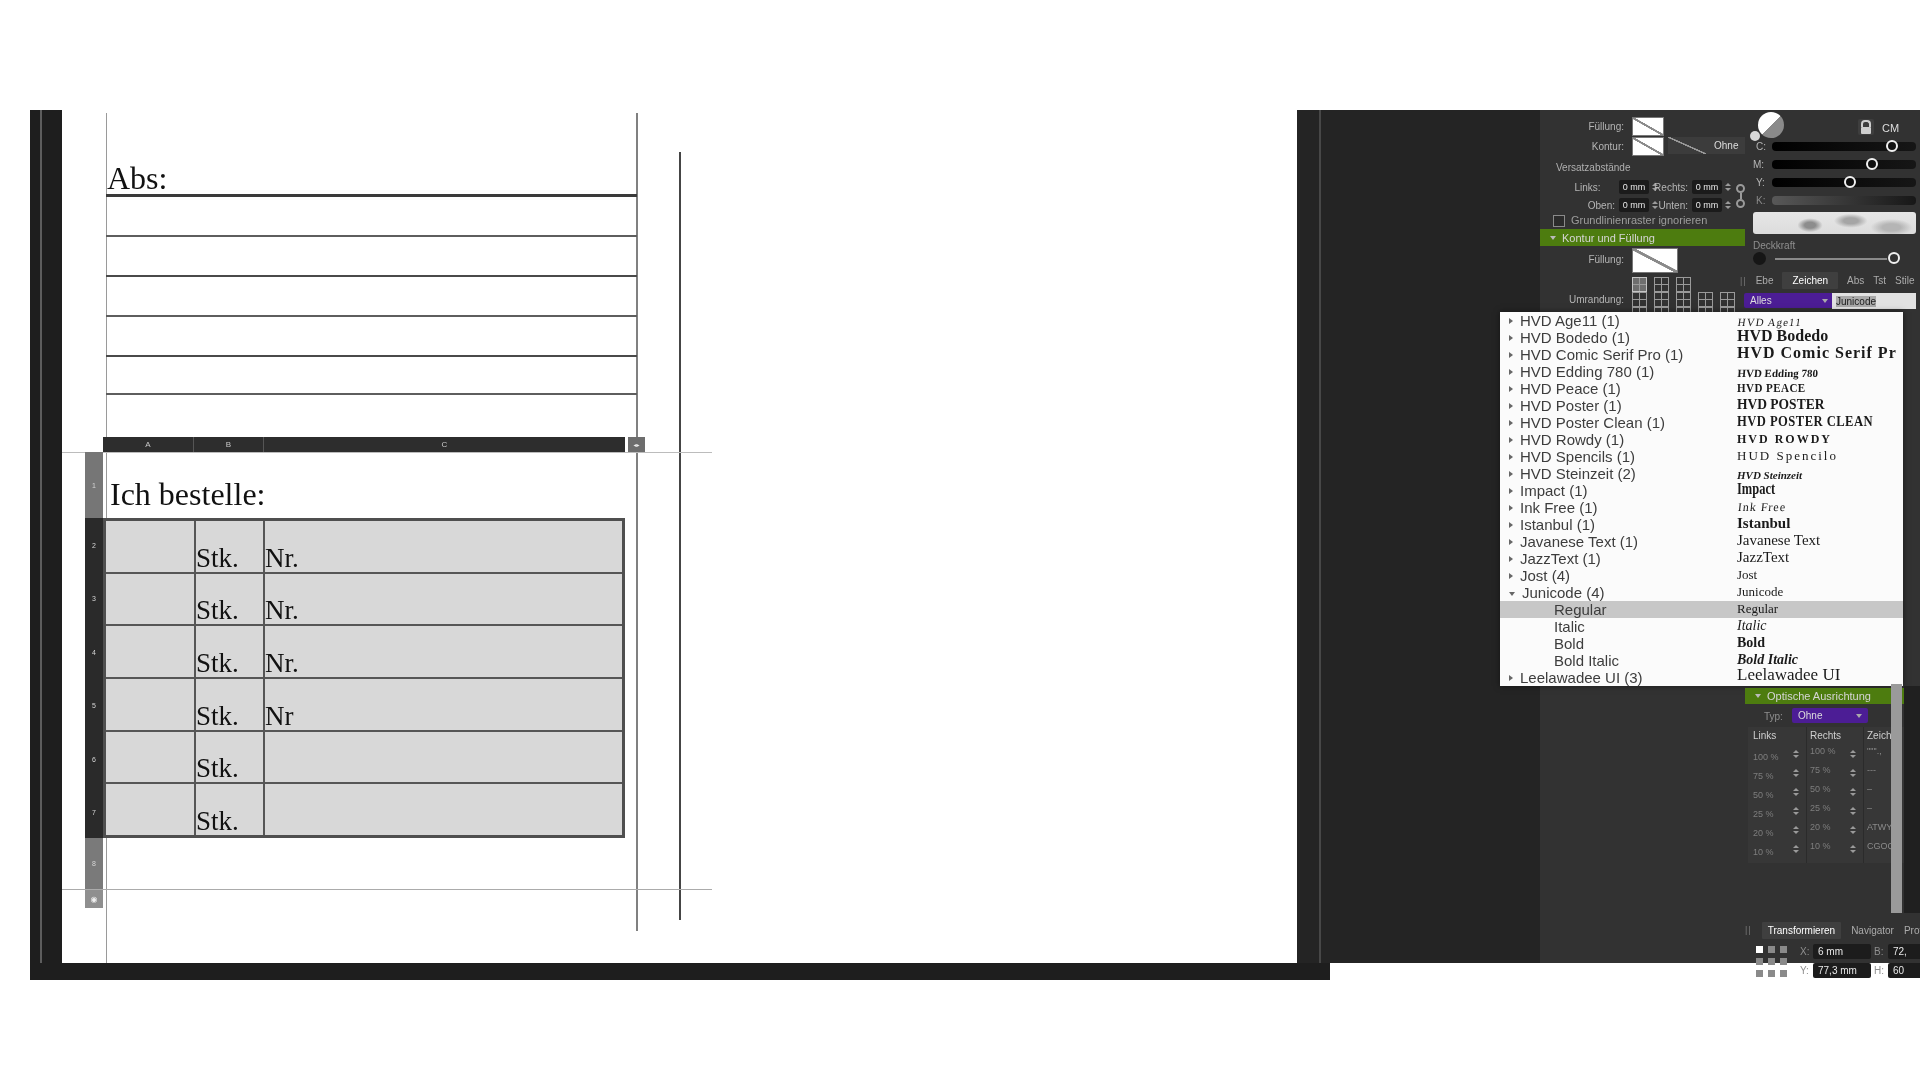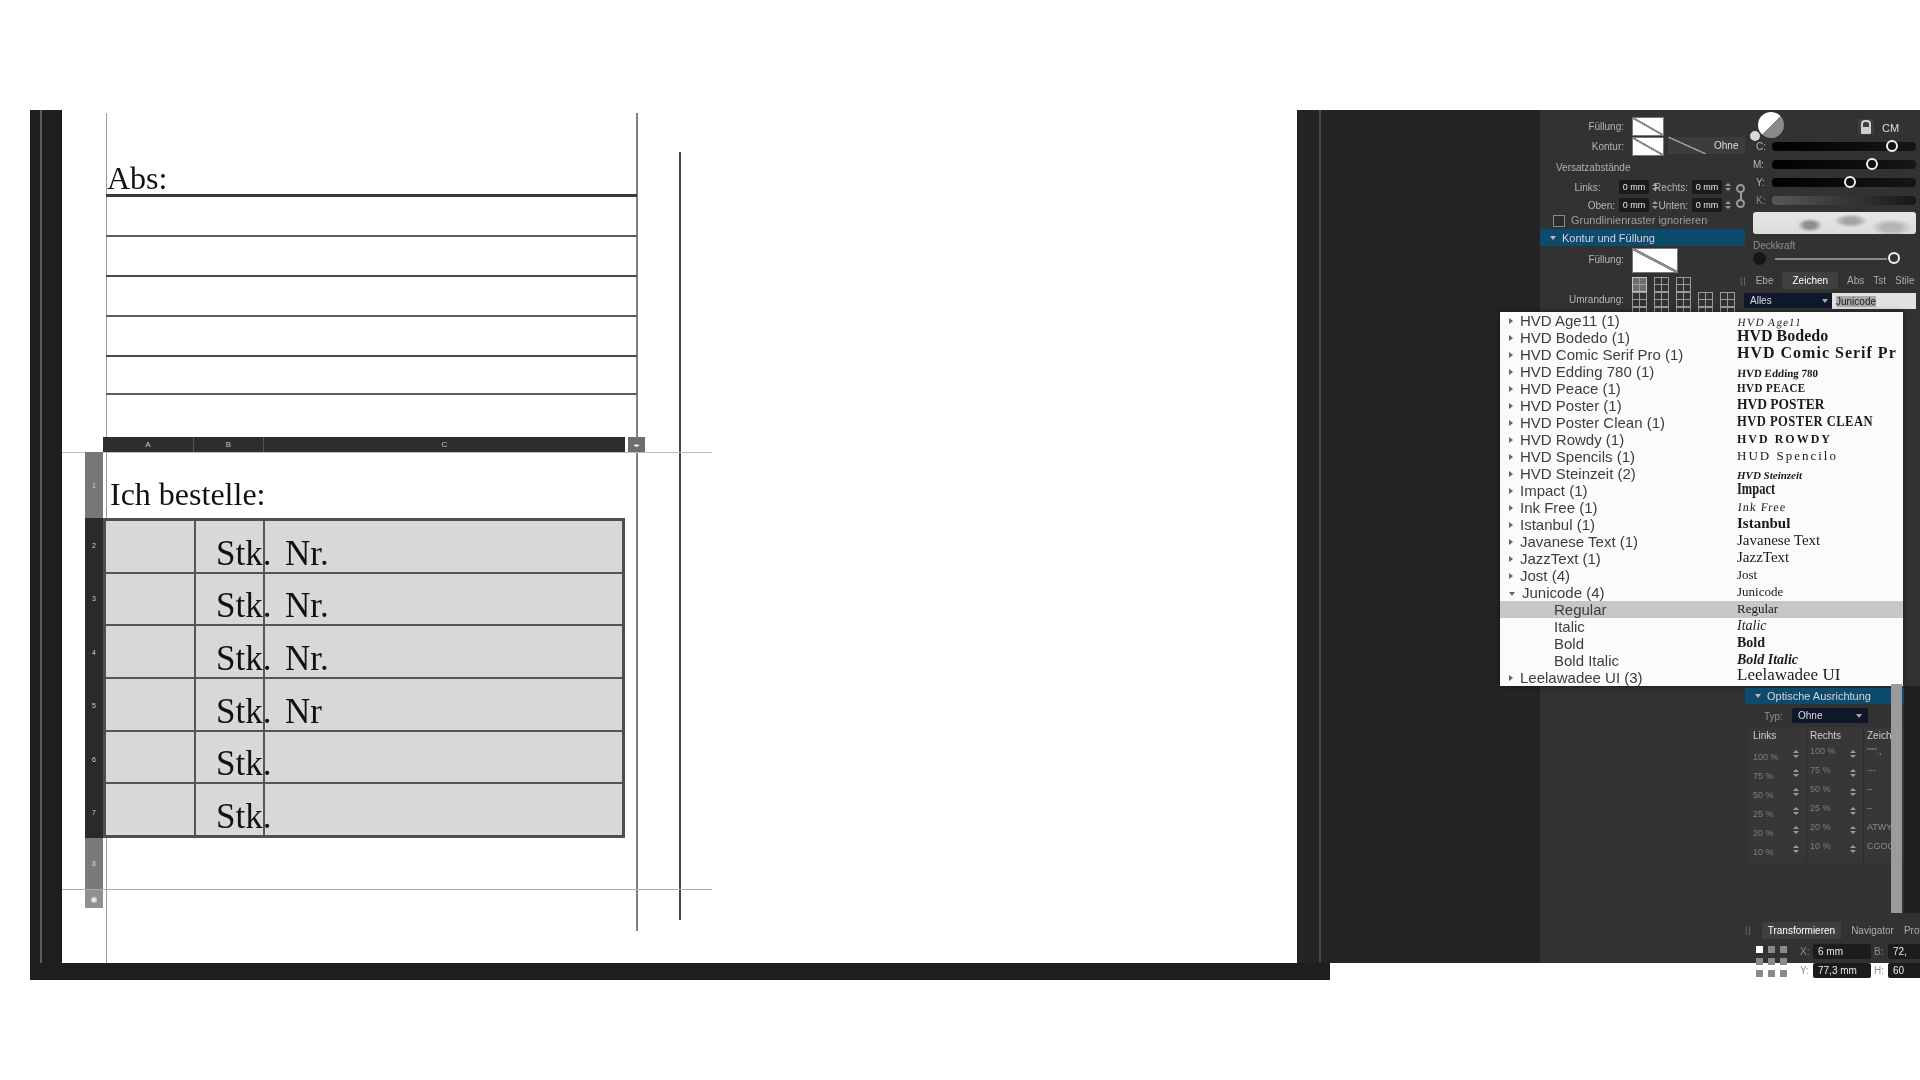"Kontur und Füllung" .band { background: #0c4a6e -> #4d7c0f }
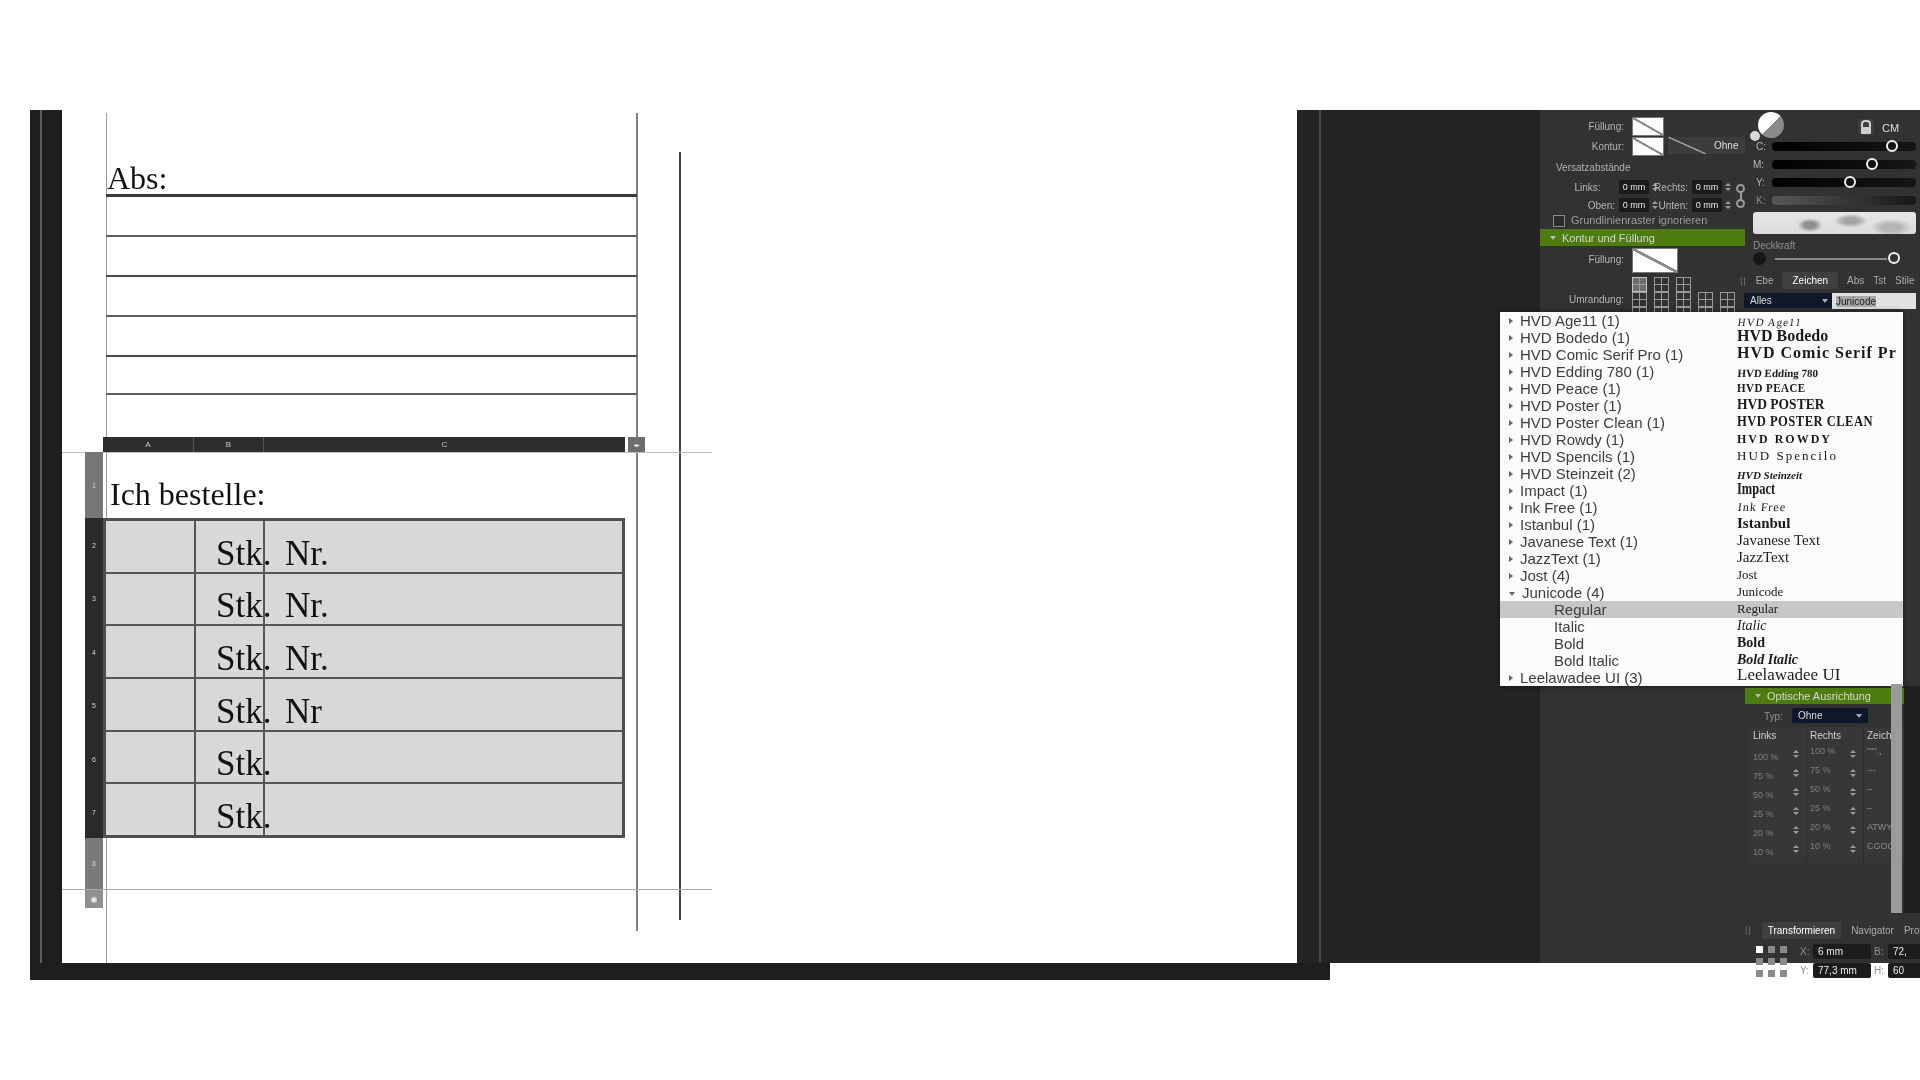"Alles" .ddown { background: #0f172a -> #4c1d95 }
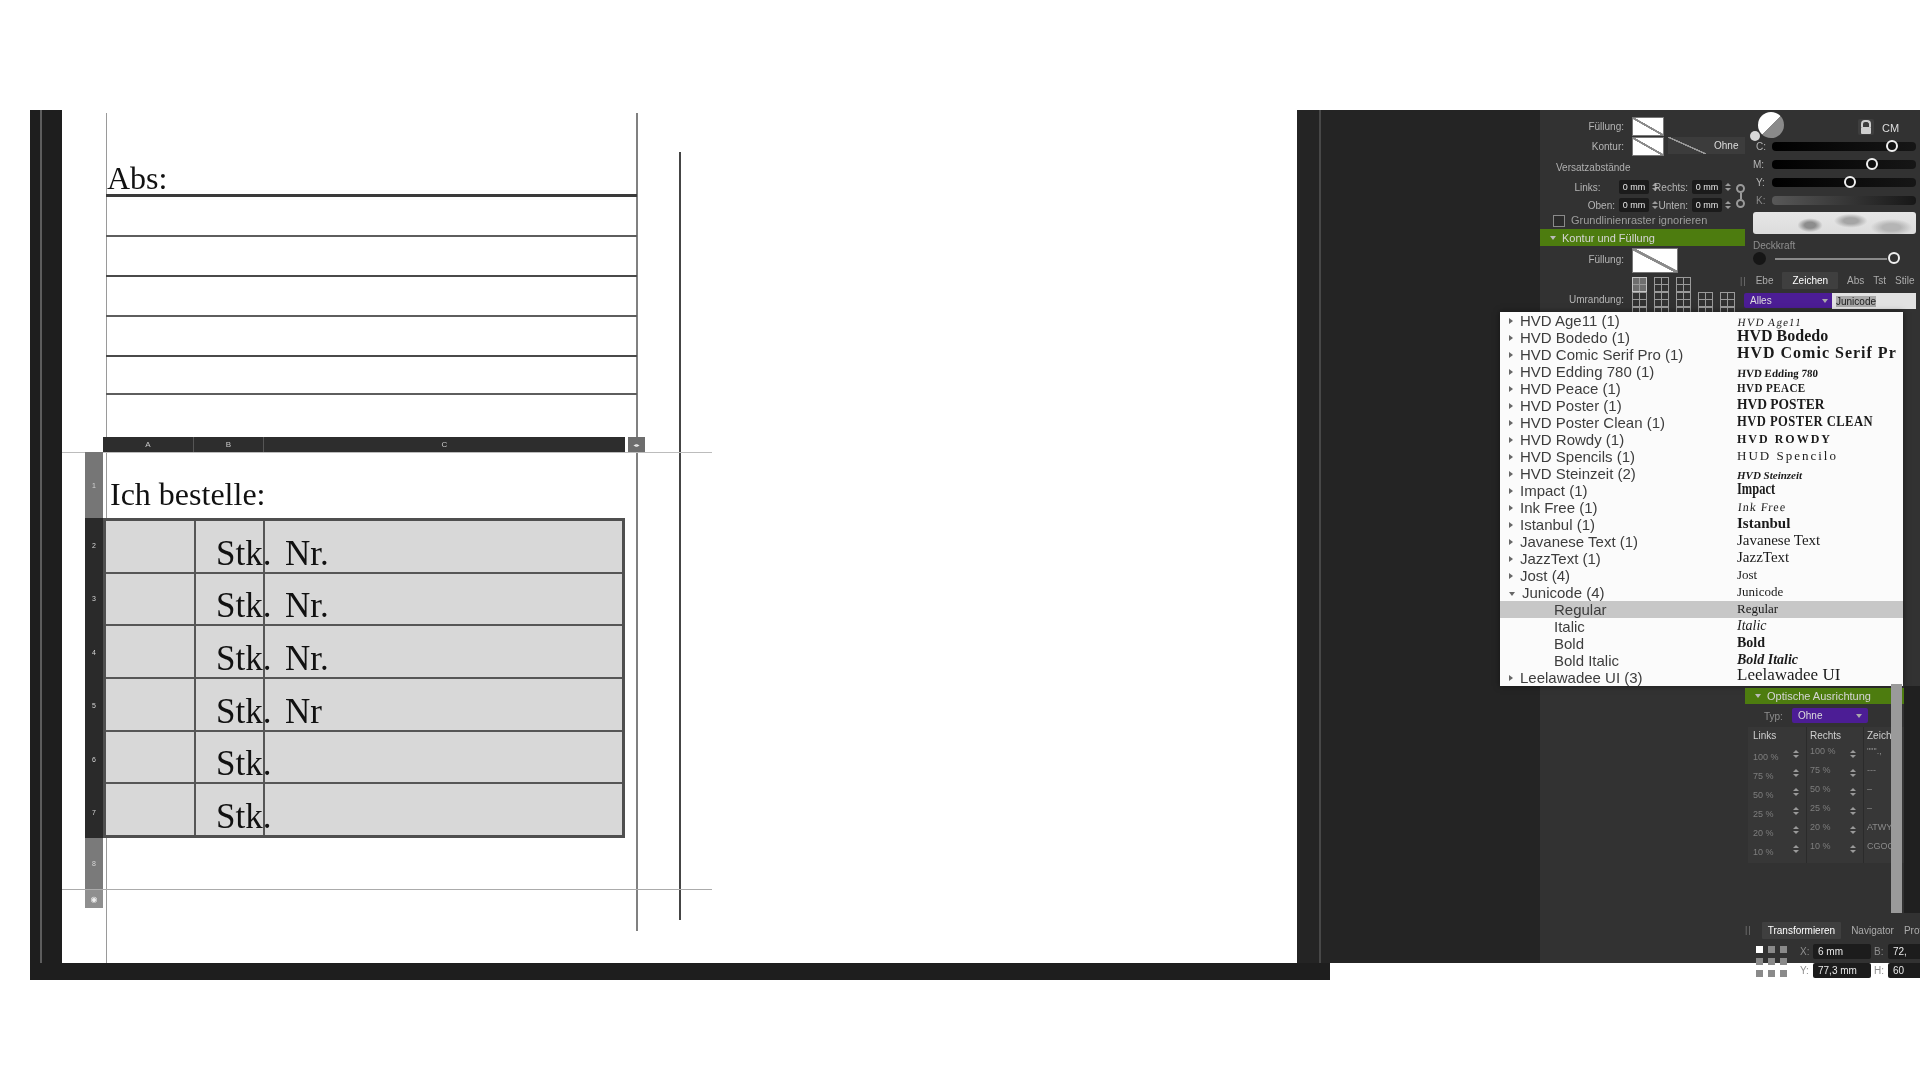"Stk." .tcell .t { font-size: 35px -> 27px; left: 20px -> 0 }
